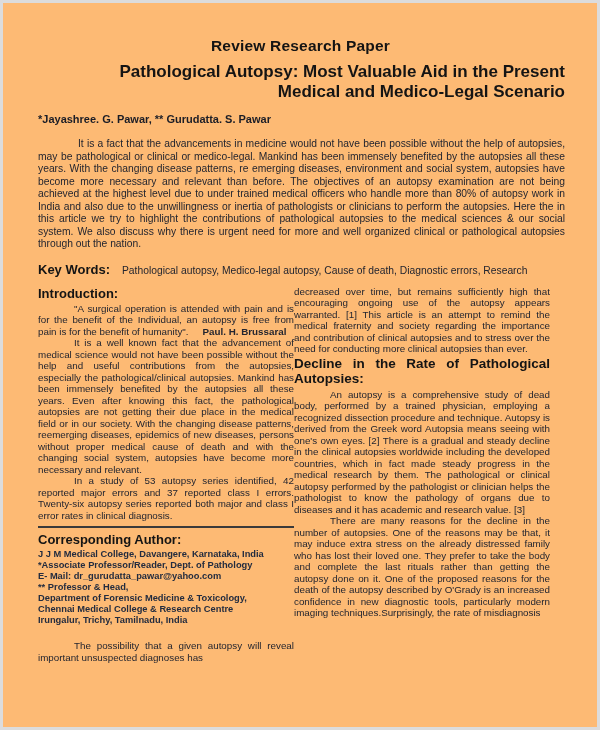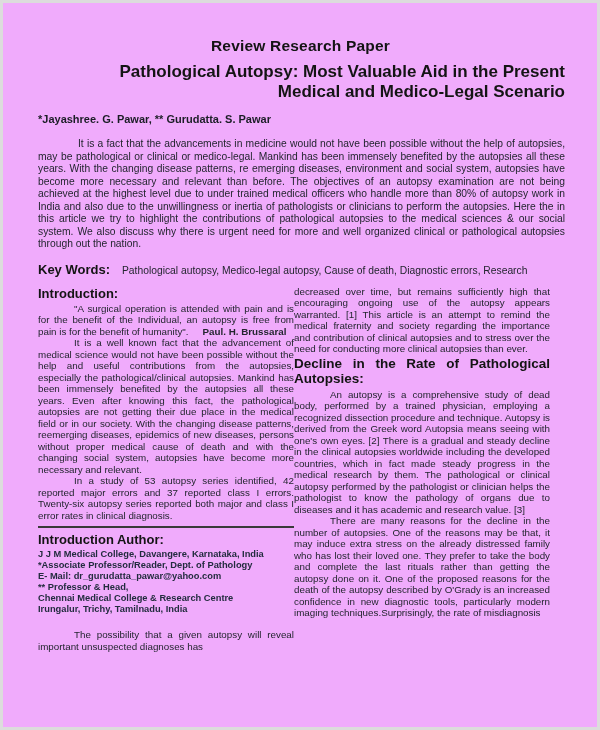"Review Research Paper" .page { background: #f0abfc -> #fdba74 }
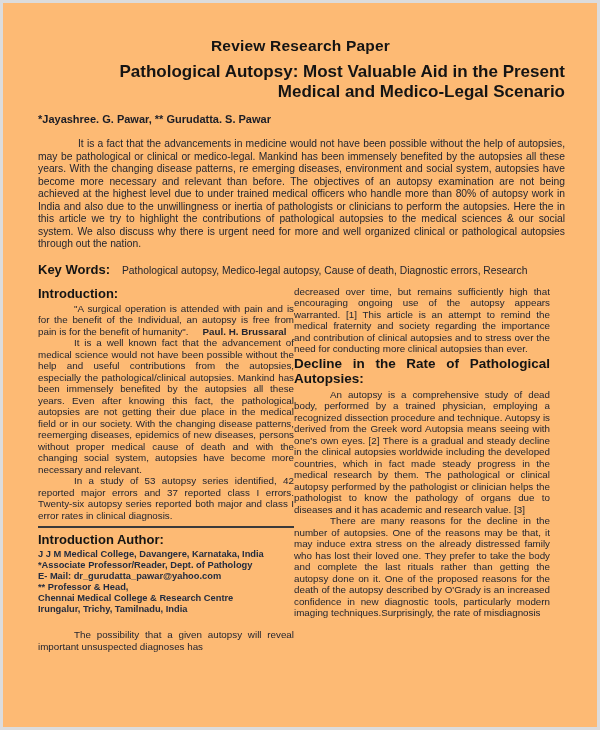"Introduction Author:" div.col-heading { text: Introduction -> Corresponding }
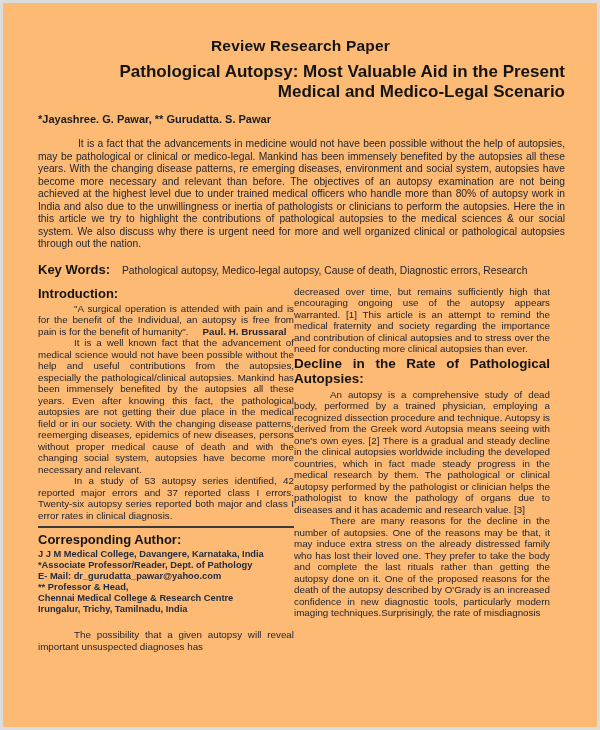"Department of Forensic Medicine &" div { html: none -> <div>Department of Forensic Medicine &amp; Toxicology,</div> }
